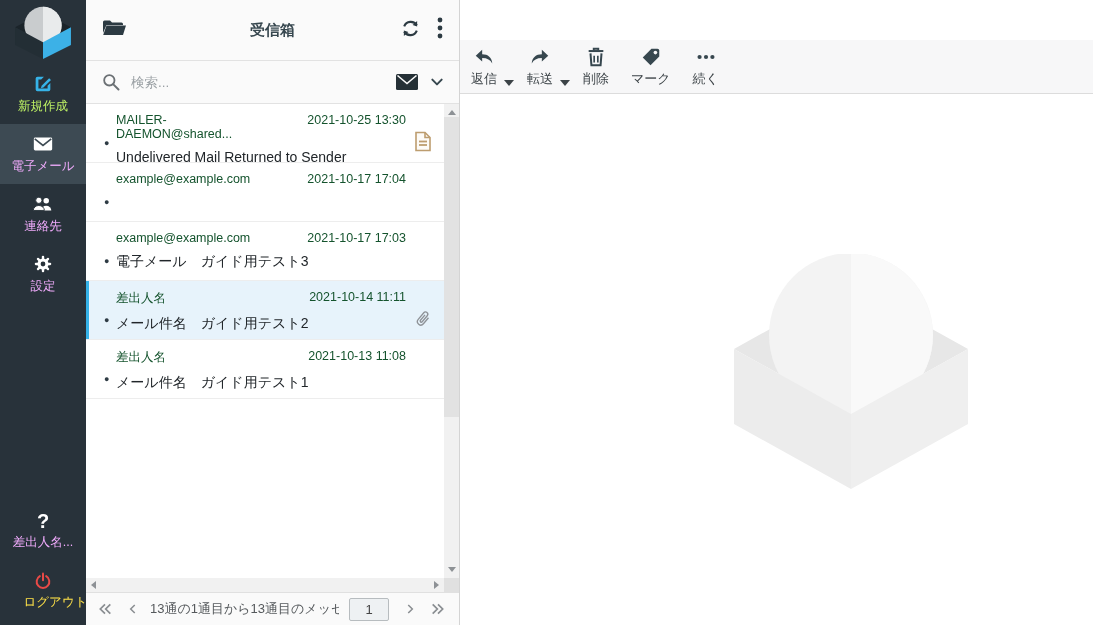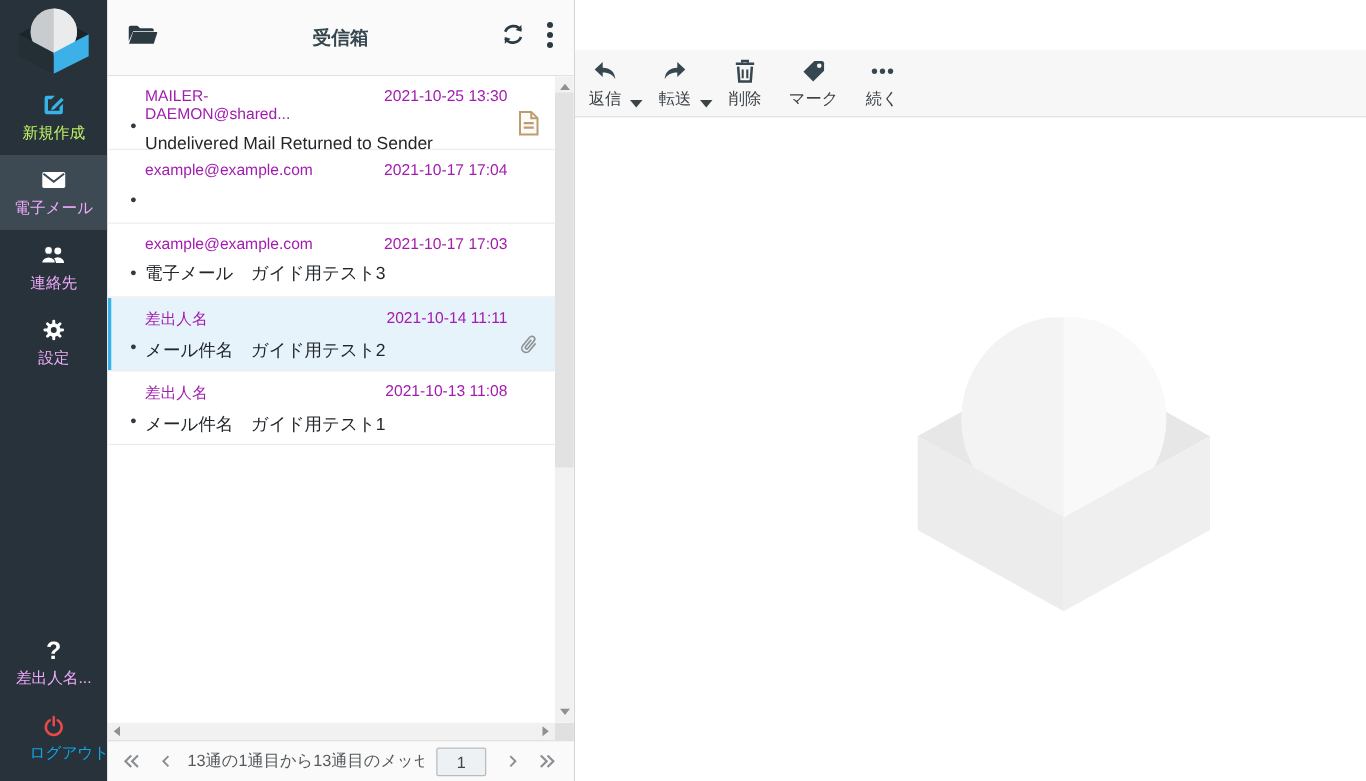"検索..." div.searchbar { html: none -> <div> <svg> <circle></circle> <line></line> </svg> <input> <svg> <rect></rect> <polyline></polyline> </svg> <svg> <polyline></polyline> </svg> </div> }
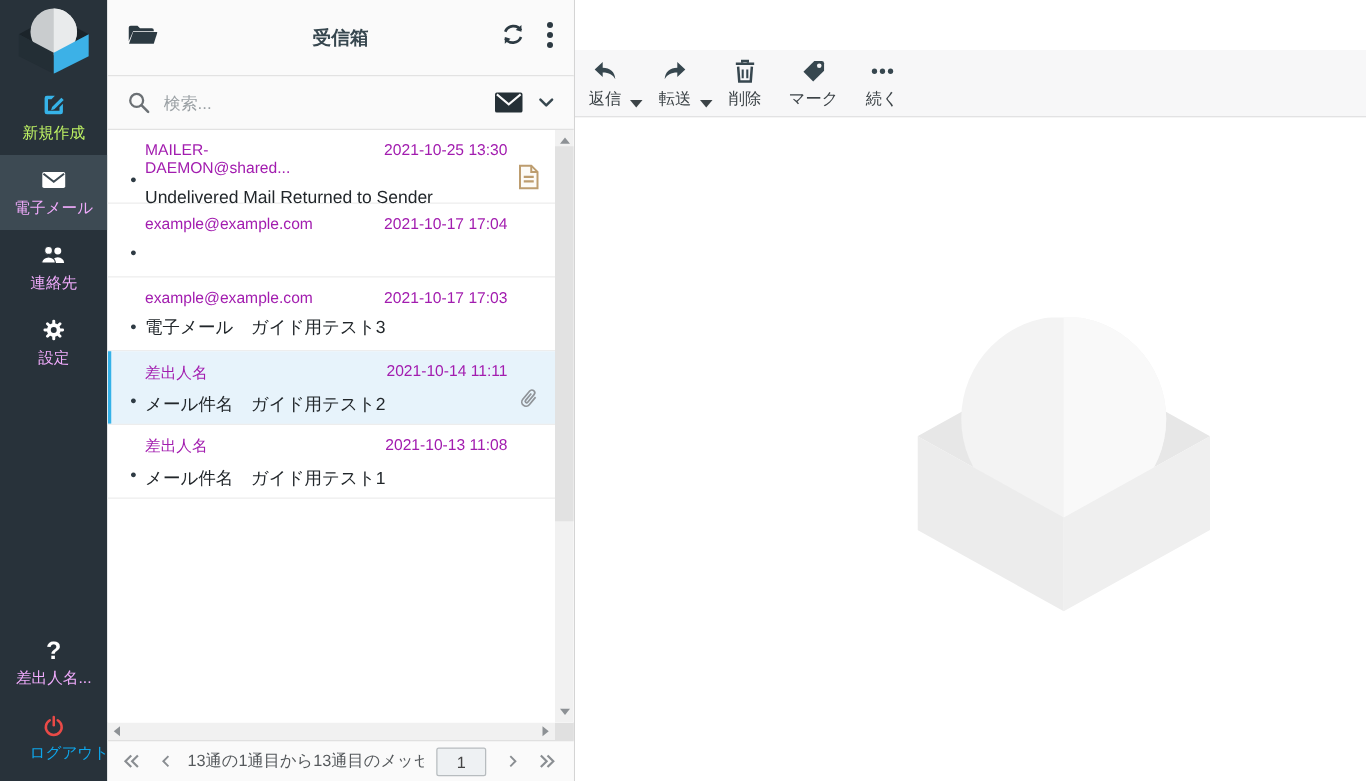"MAILER-DAEMON@shared..." .msg .line1 { color: #a21caf -> #14532d }
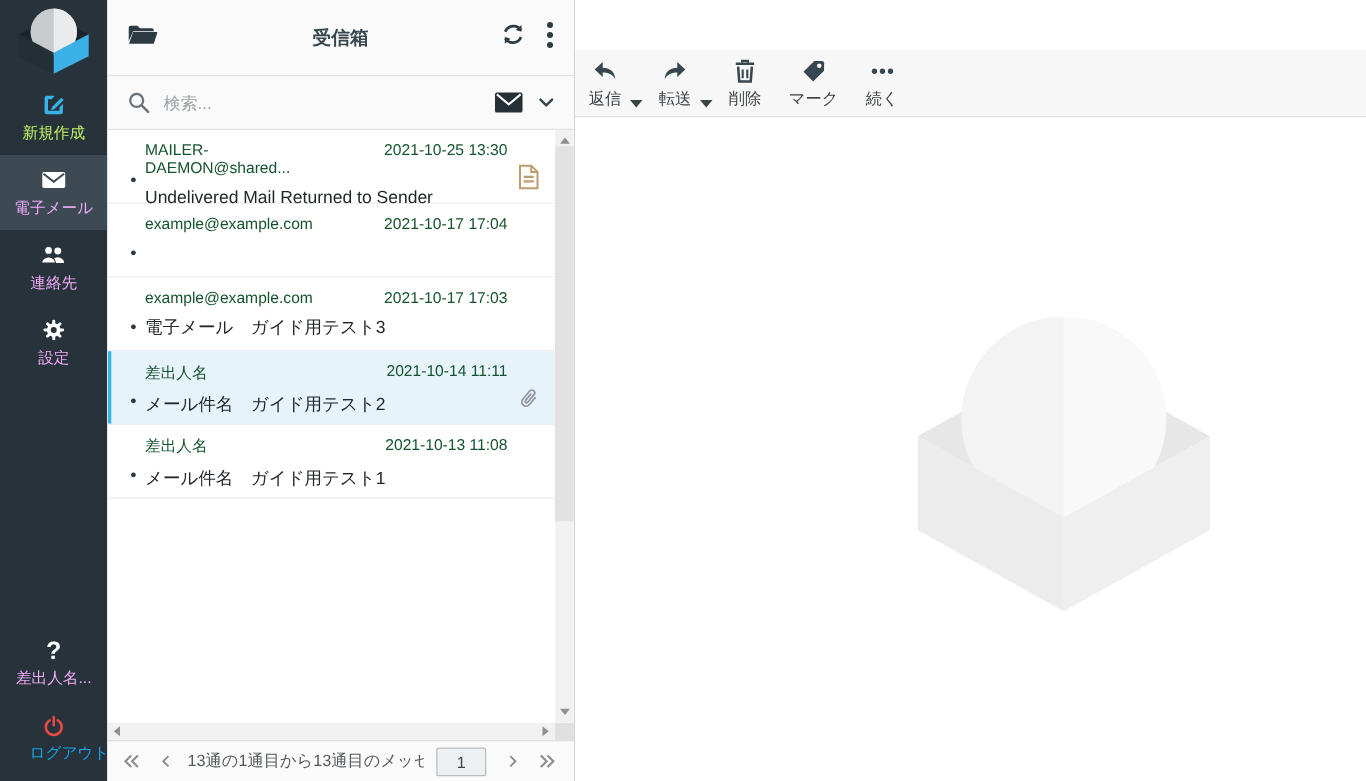"ログアウト" .side-item.danger .lbl { color: #0ea5e9 -> #fde047 }
